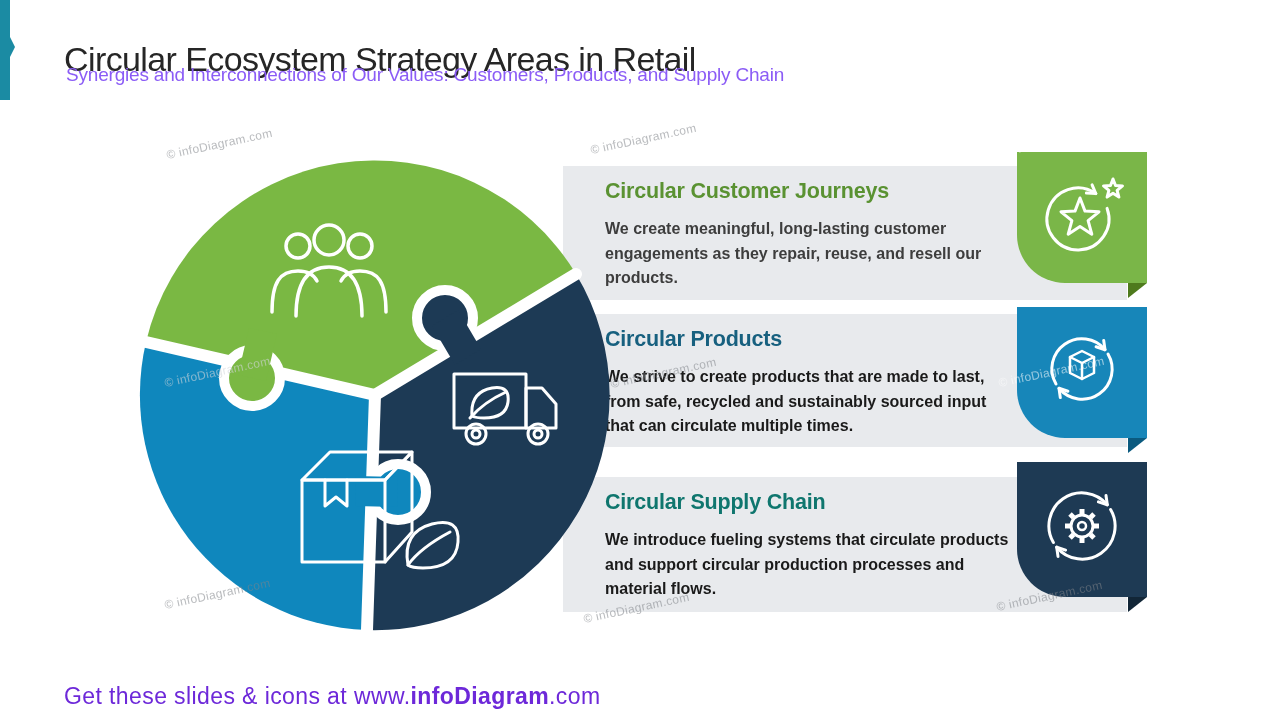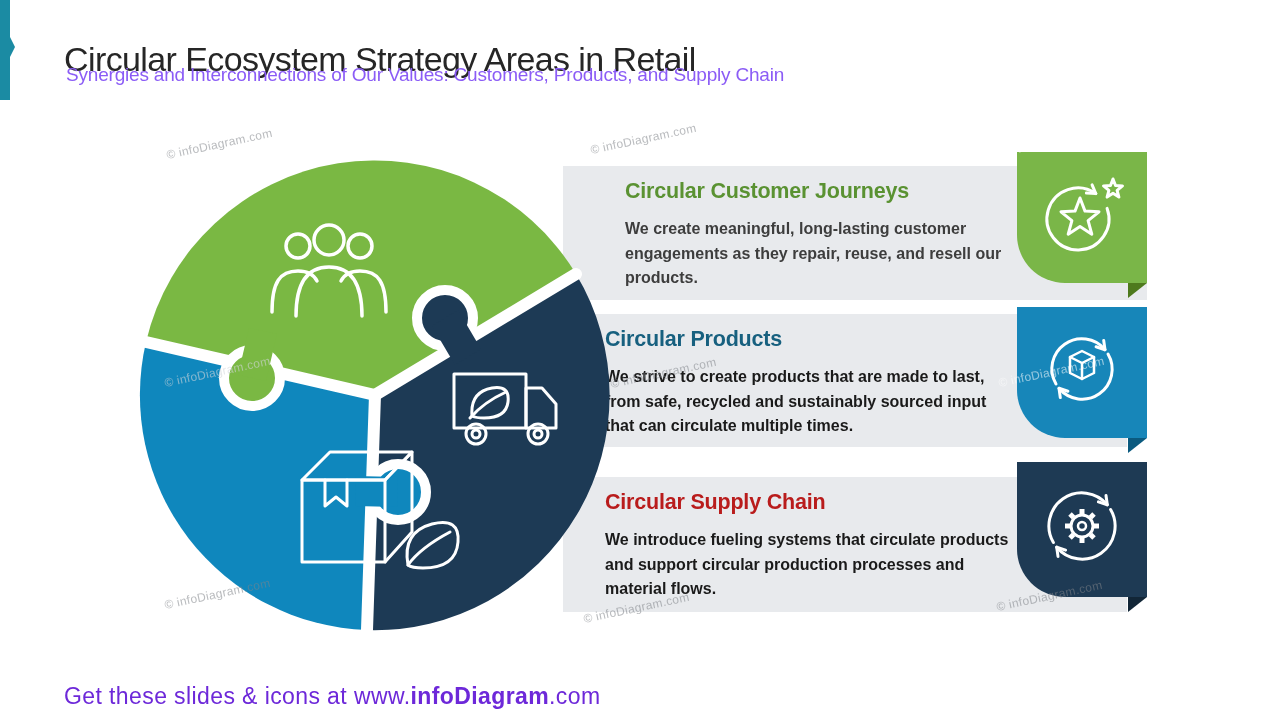"Circular Customer Journeys" .band.b1 { padding-left: 20px -> none }
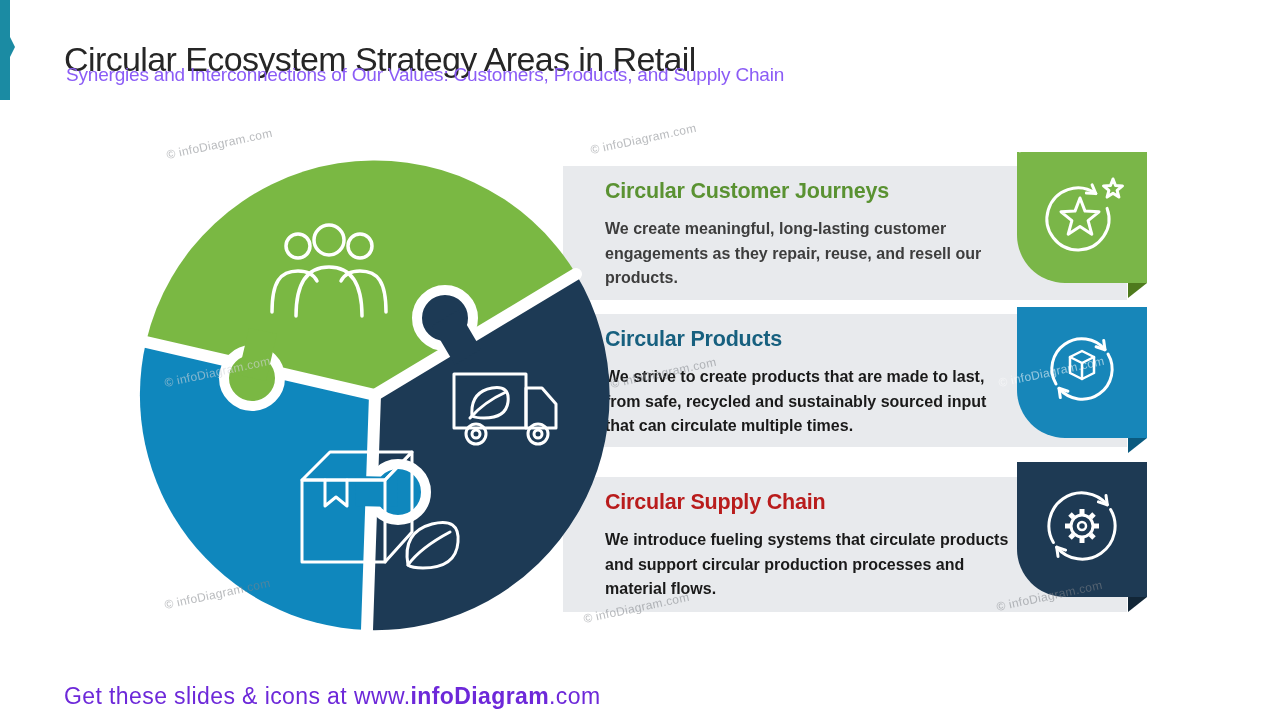"Circular Supply Chain" h3.sec-title { color: #b91c1c -> #0f766e }
